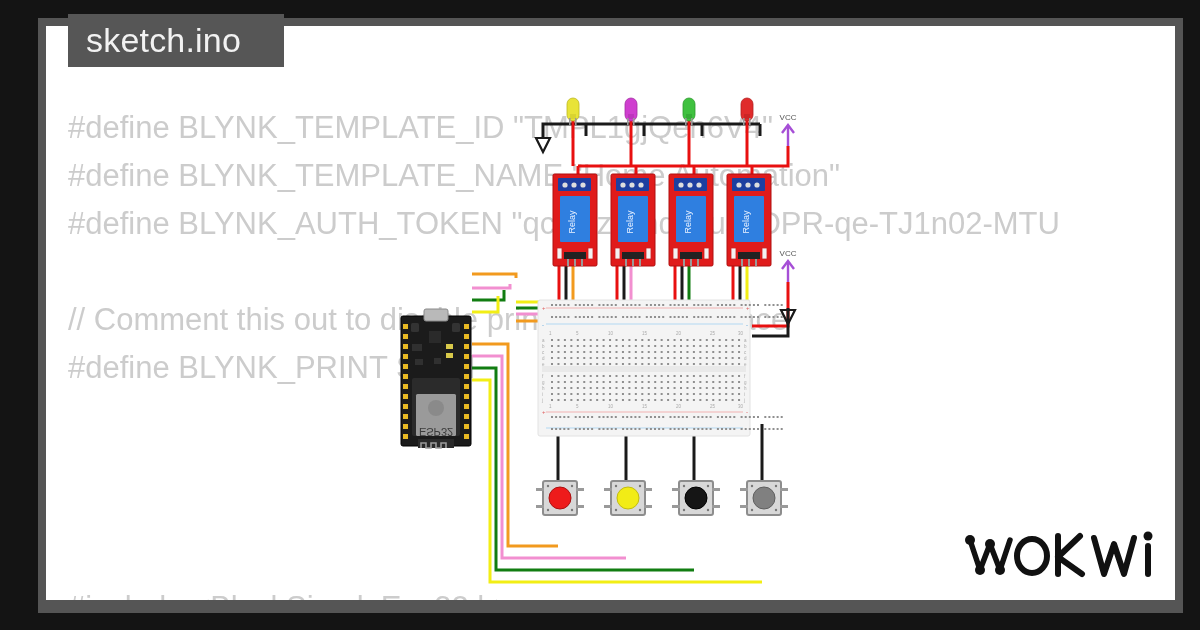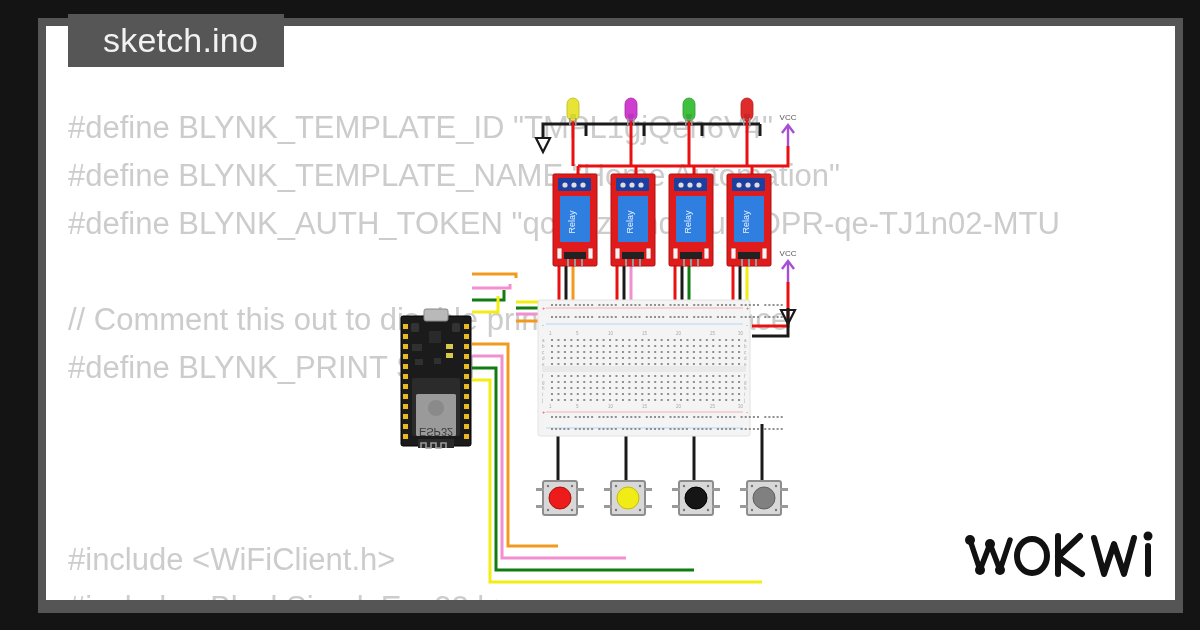"sketch.ino" #filetab { padding-left: 35px -> 18px }
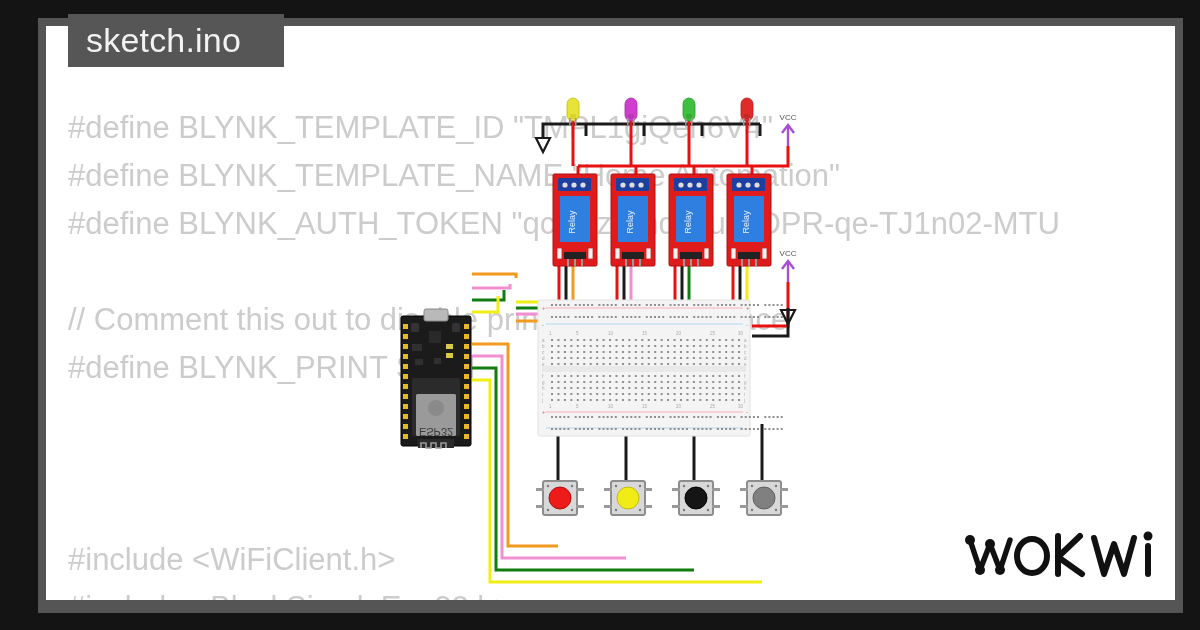"#include <WiFiClient.h>" div.ln { html: <div>#include &lt;WiFiClient.h&gt;</div> -> none }
